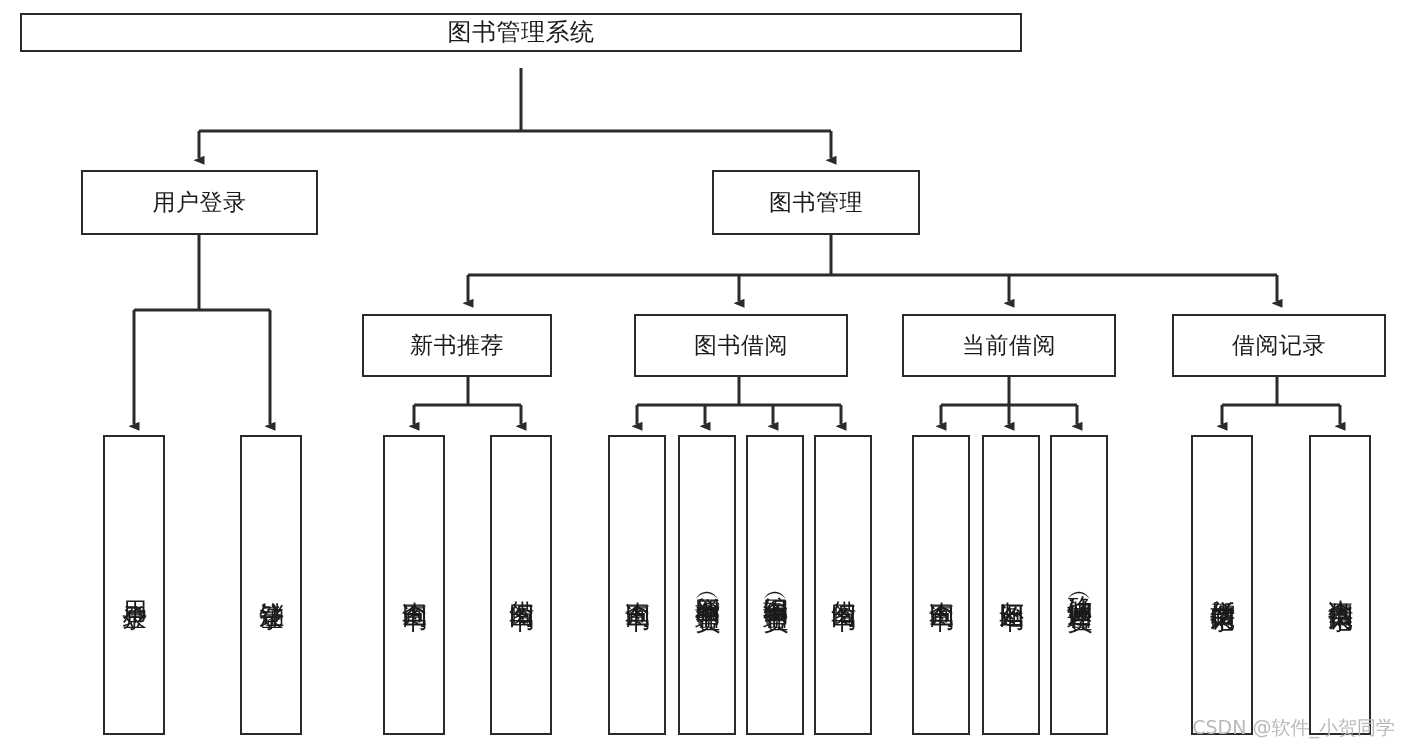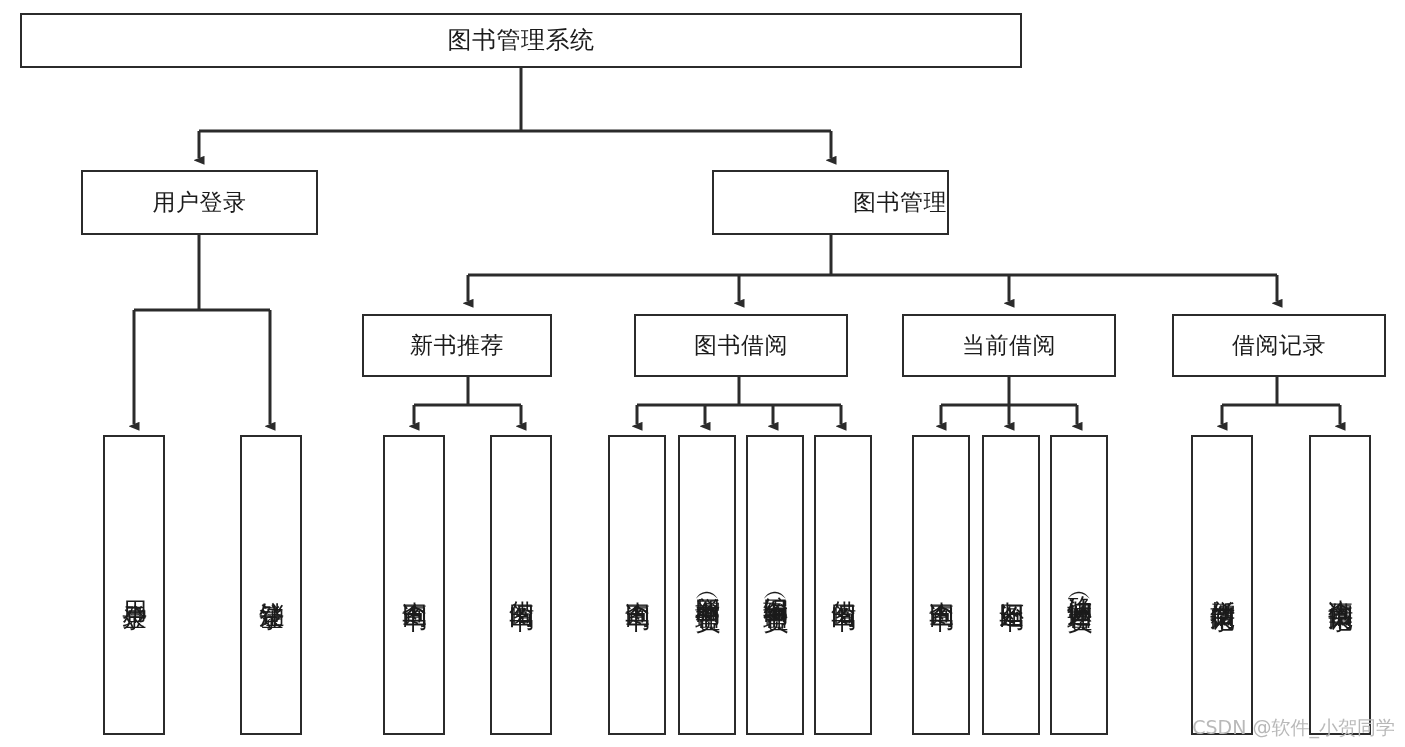"图书管理系统" div.node { height: 55px -> 39px }
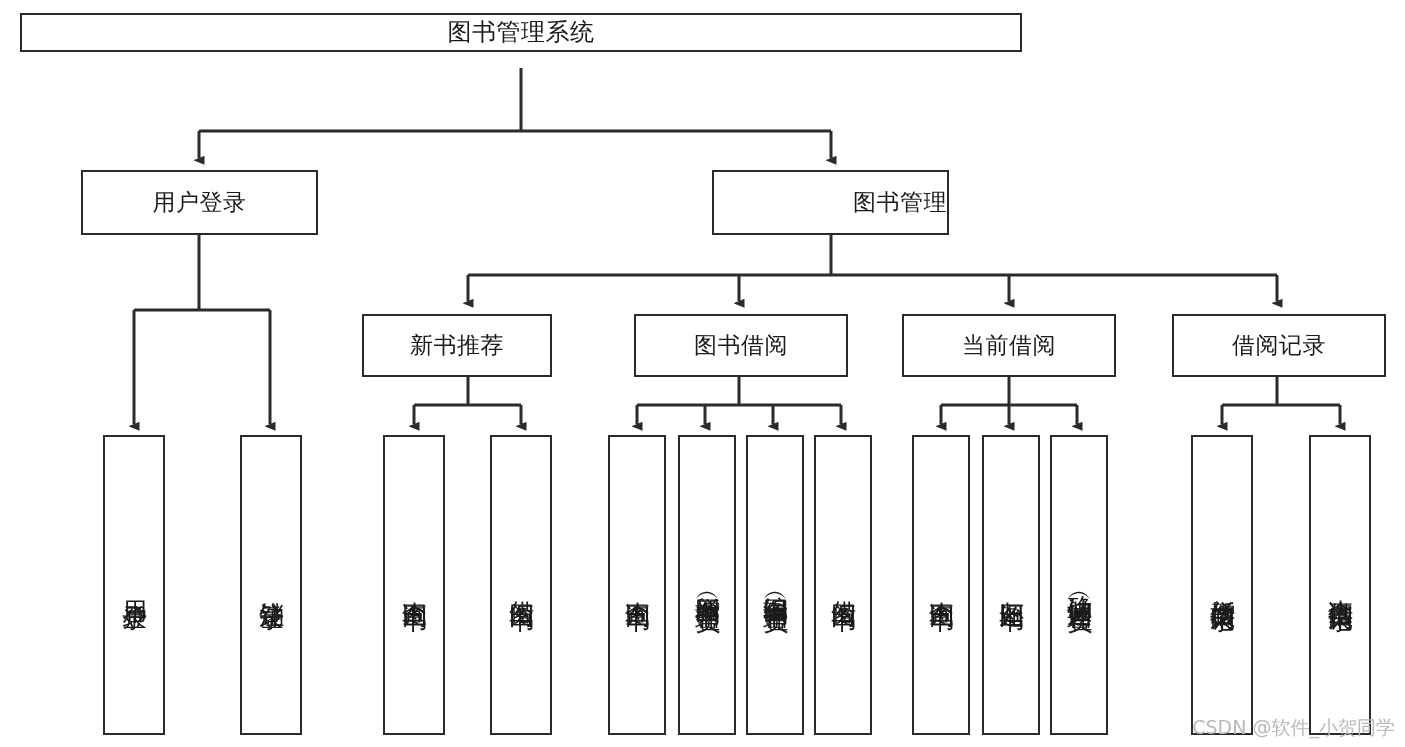"图书管理" div.node { justify-content: flex-end -> none; width: 237px -> 208px }
